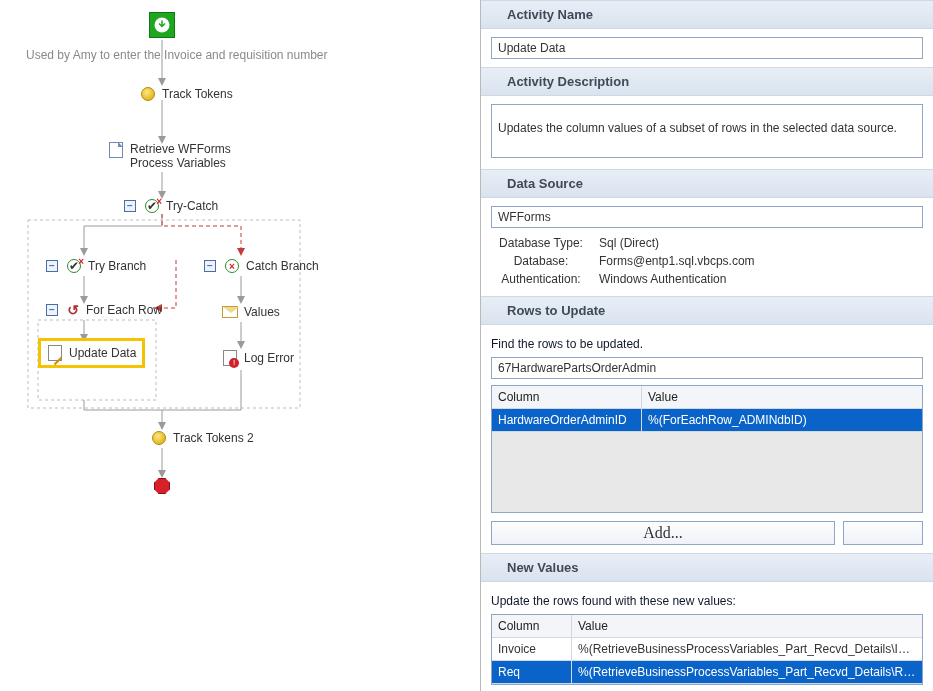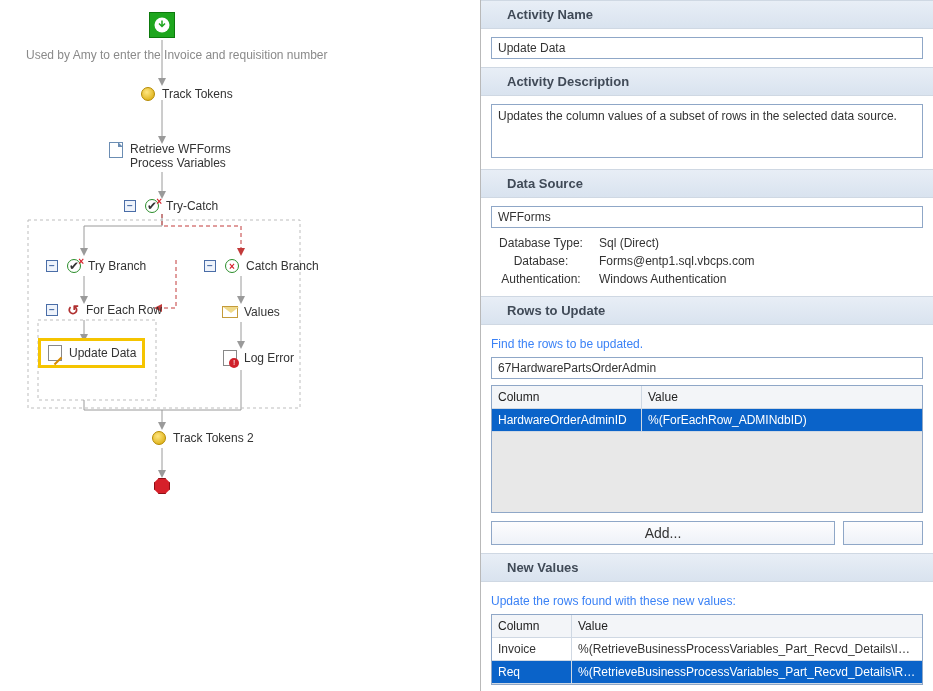"Updates the column values of" .text-area { padding: 4px 6px -> 16px 6px }
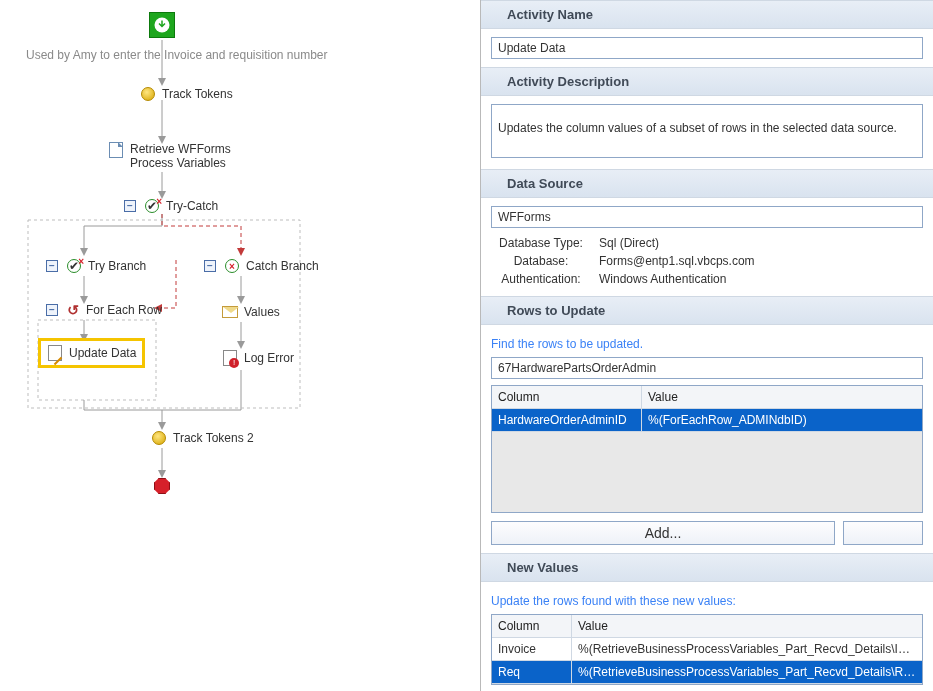"Find the rows to be" .hint { color: #3b82f6 -> #0f172a }
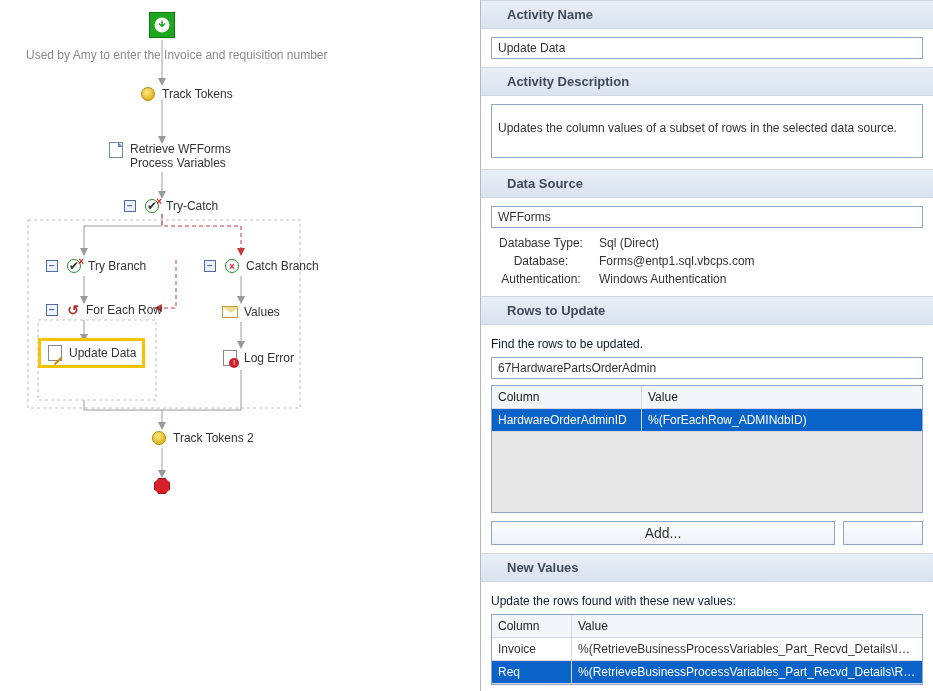"Add..." .btn { font-family: Liberation Sans, sans-serif -> Liberation Serif, serif; font-size: 14px -> 16px }
